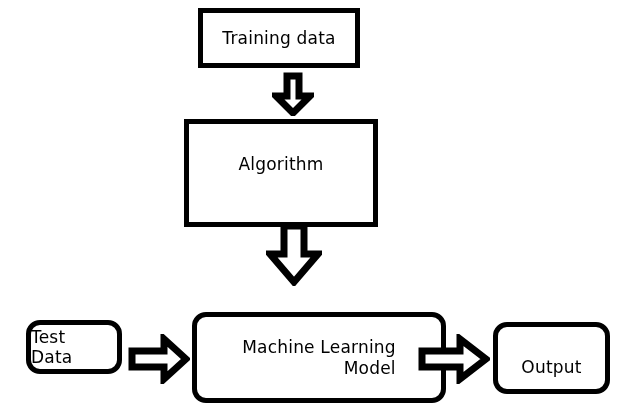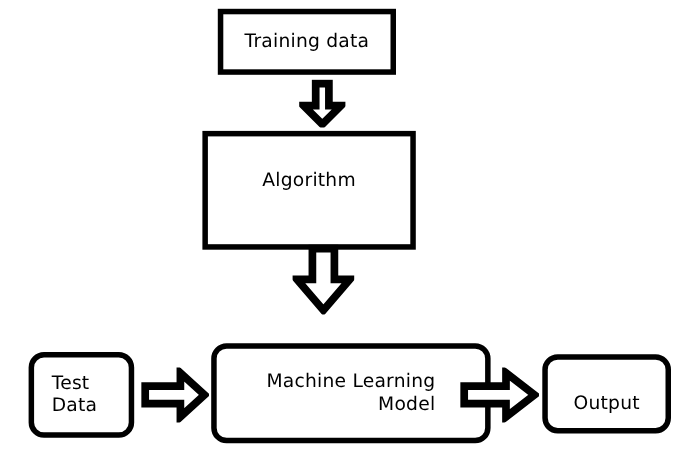"Test" #node-test-data { height: 78px -> 54px; padding-left: 16px -> none }
